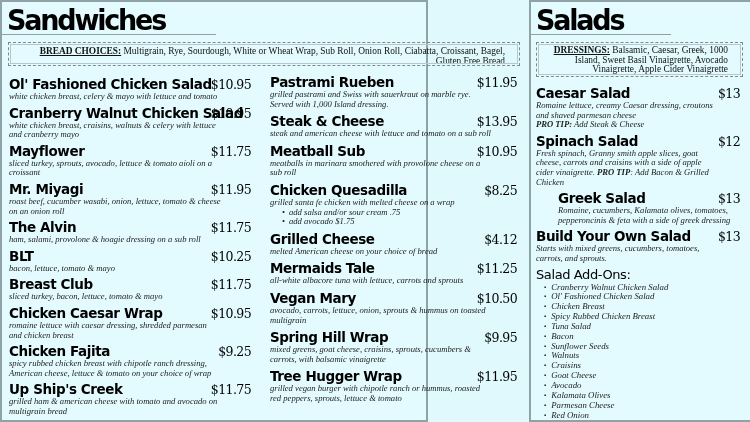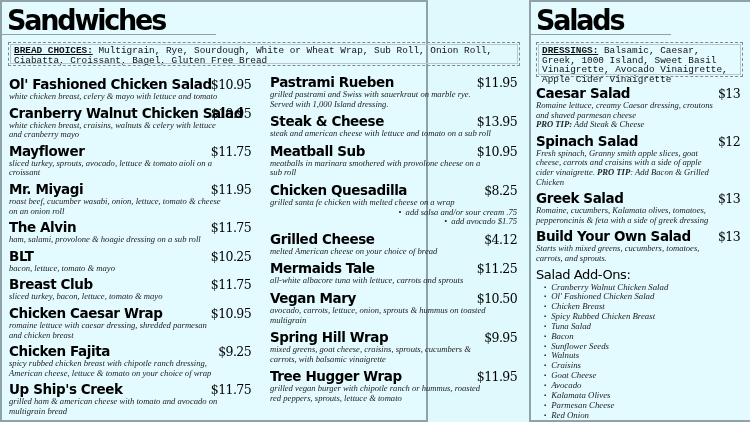"BREAD CHOICES: Multigrain, Rye," .choices-box { font-family: Liberation Mono, monospace -> Liberation Serif, serif; padding: 3px 5px -> 3px 14px; text-align: left -> right }
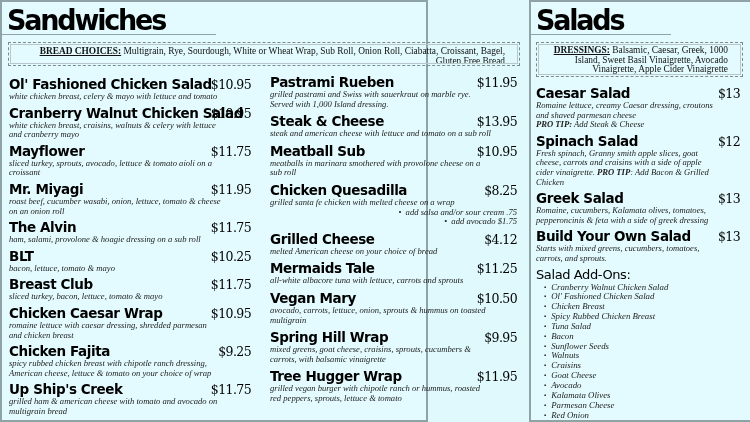"Greek Salad" div.item { margin-left: none -> 22px }
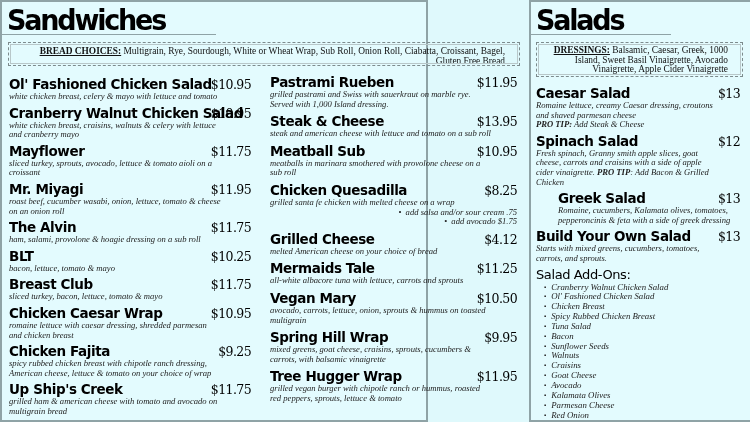"add salsa and/or sour cream" .extras { text-align: right -> none }
